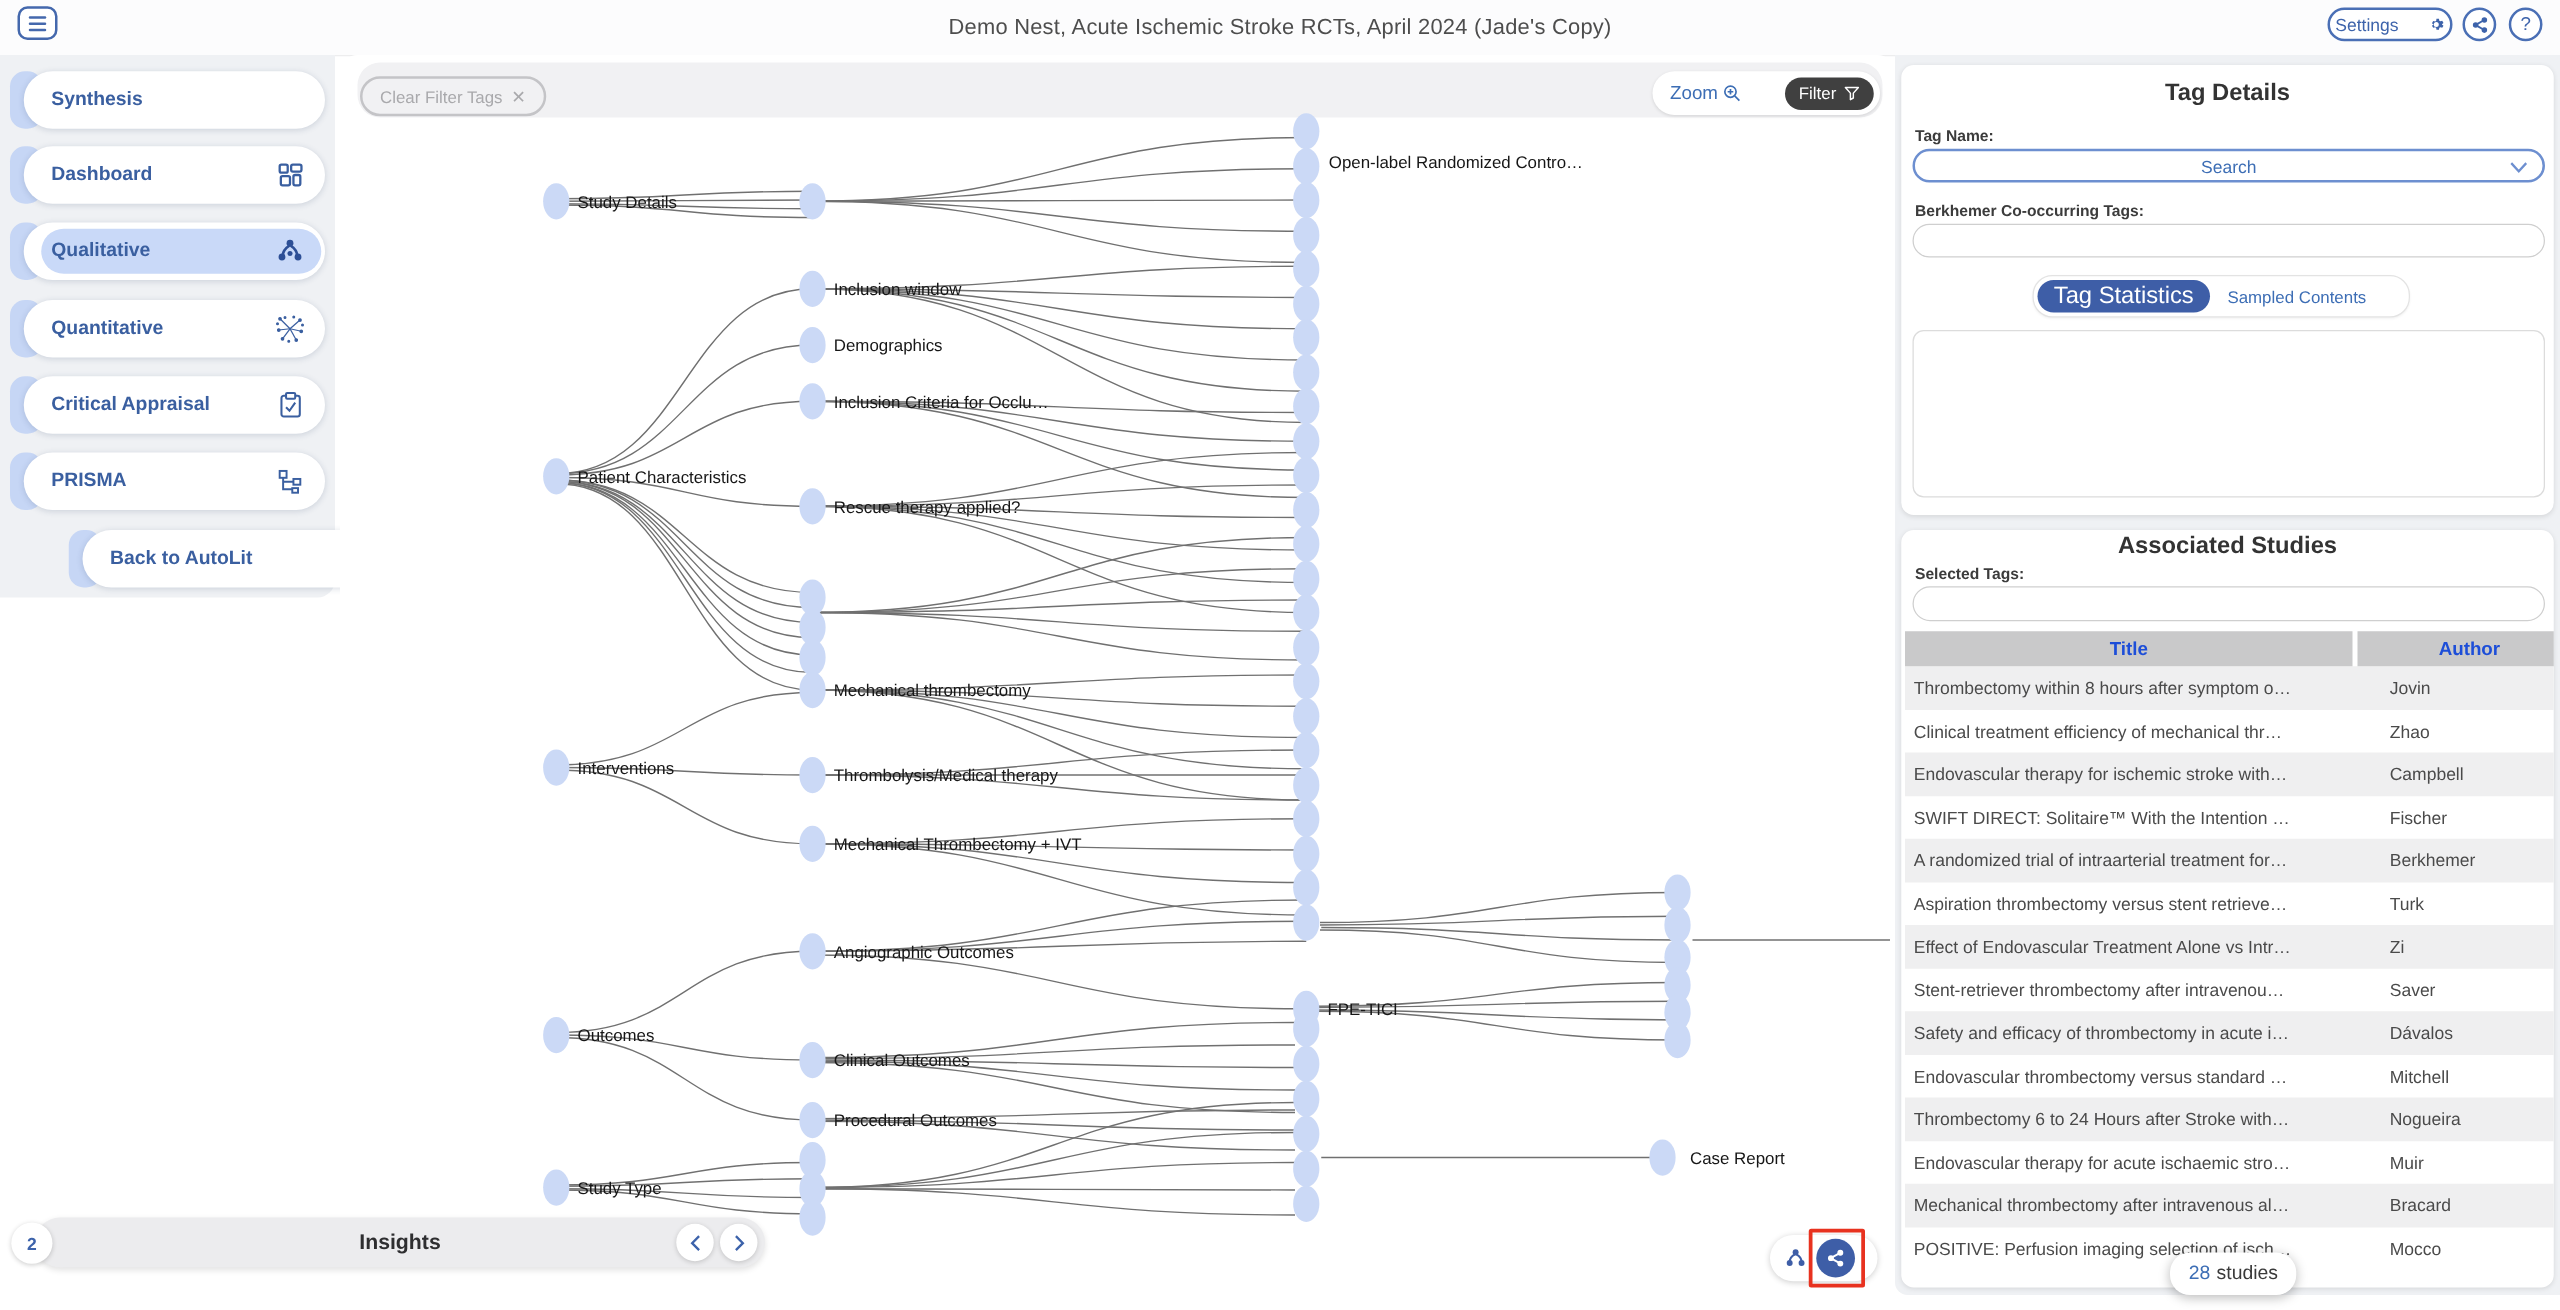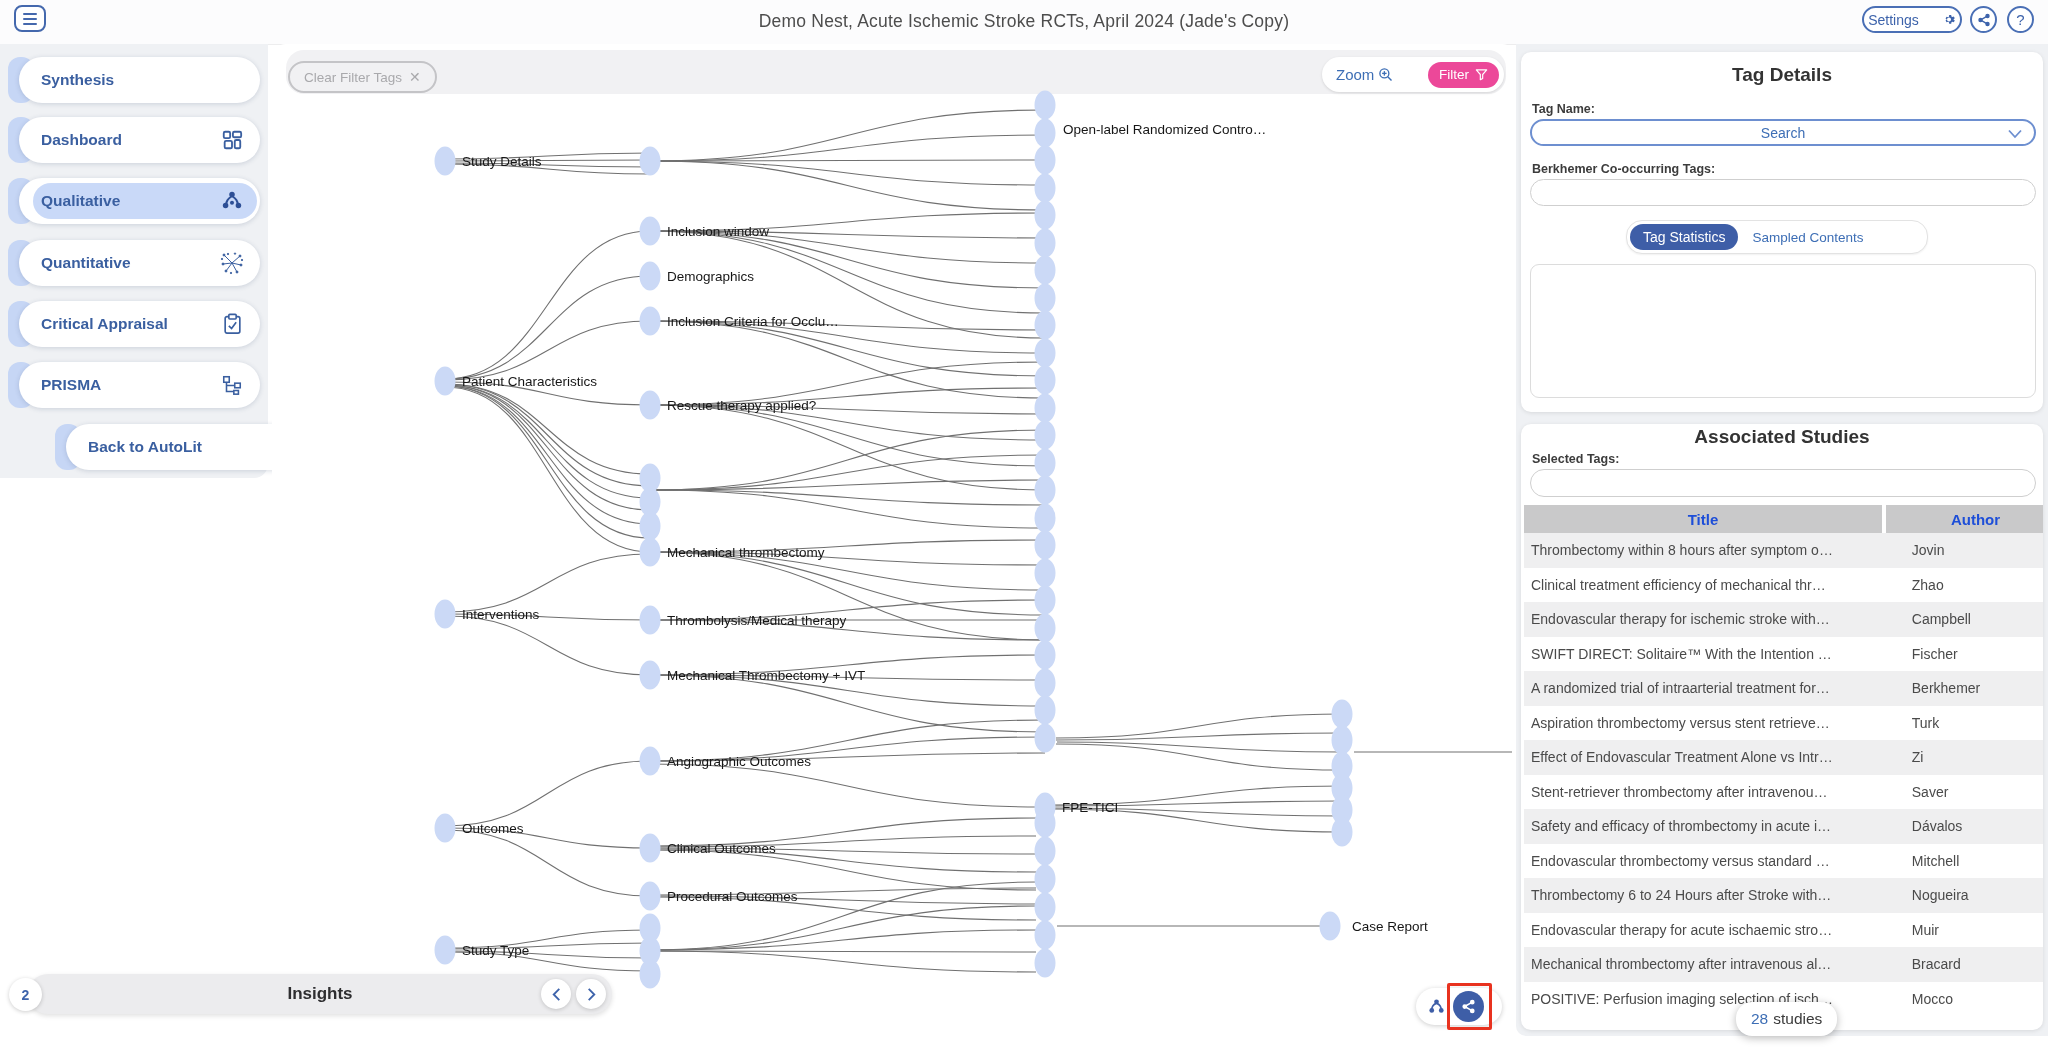"Filter" .filter-btn { background: #ec4899 -> #404040 }
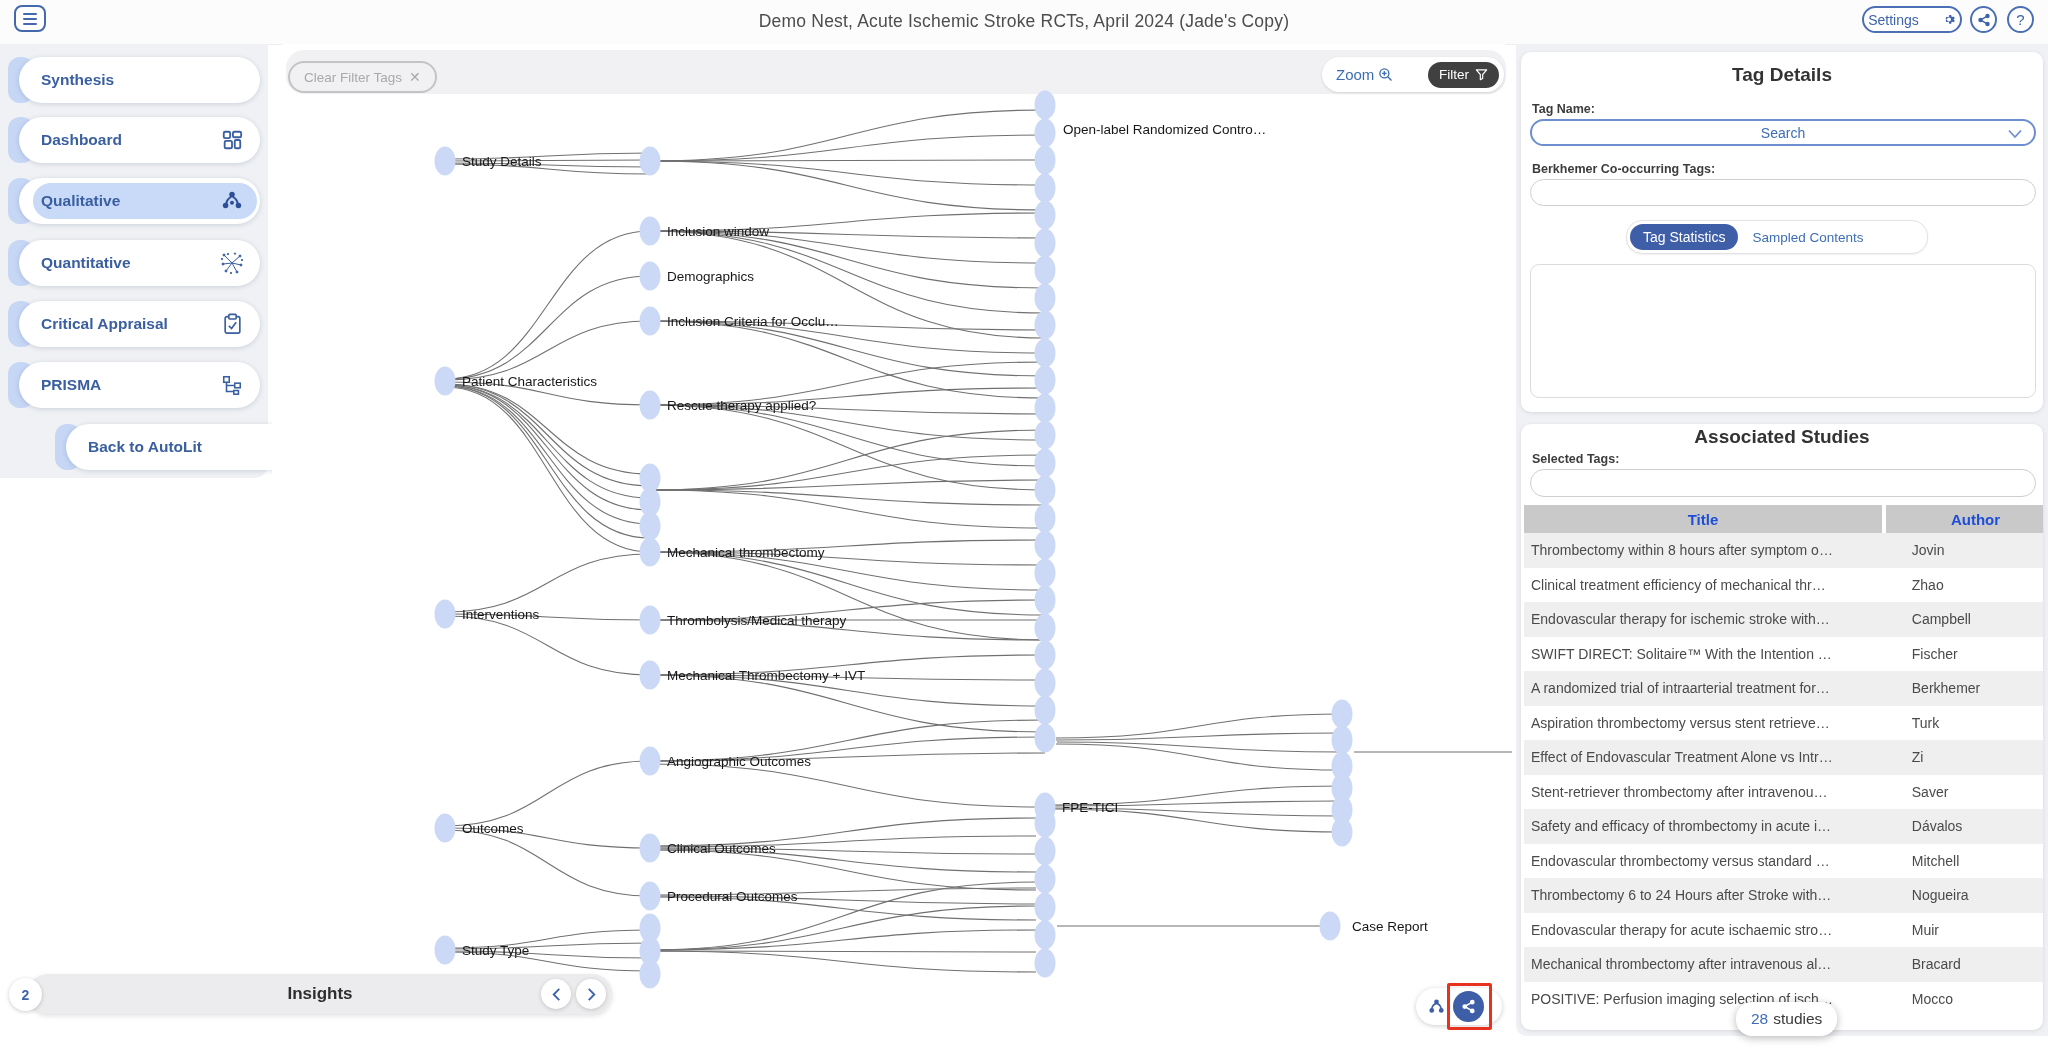"Tag Statistics" .tab-active { font-size: 14px -> 19px }
